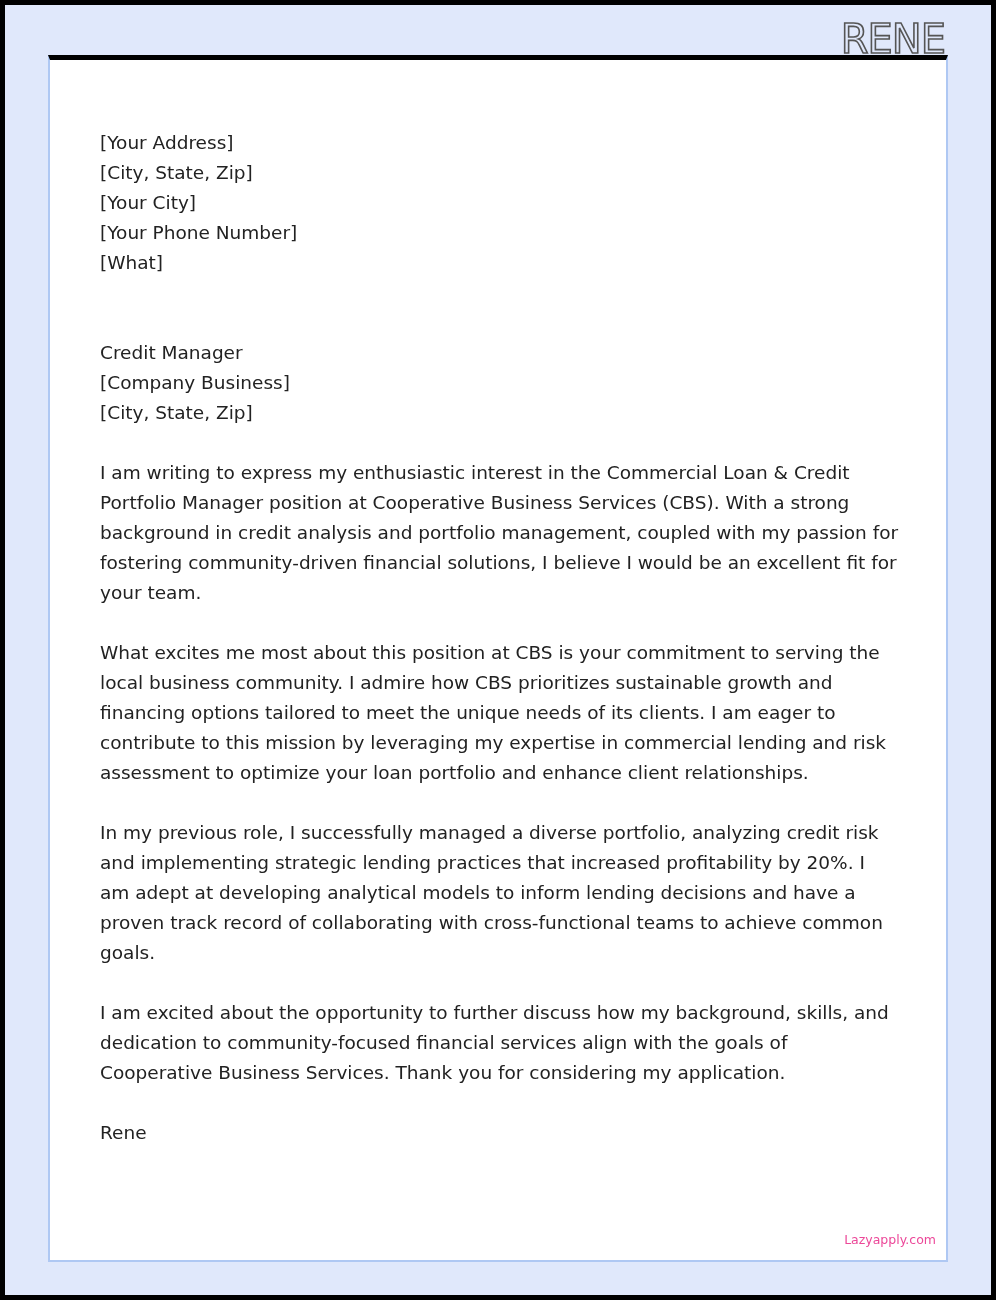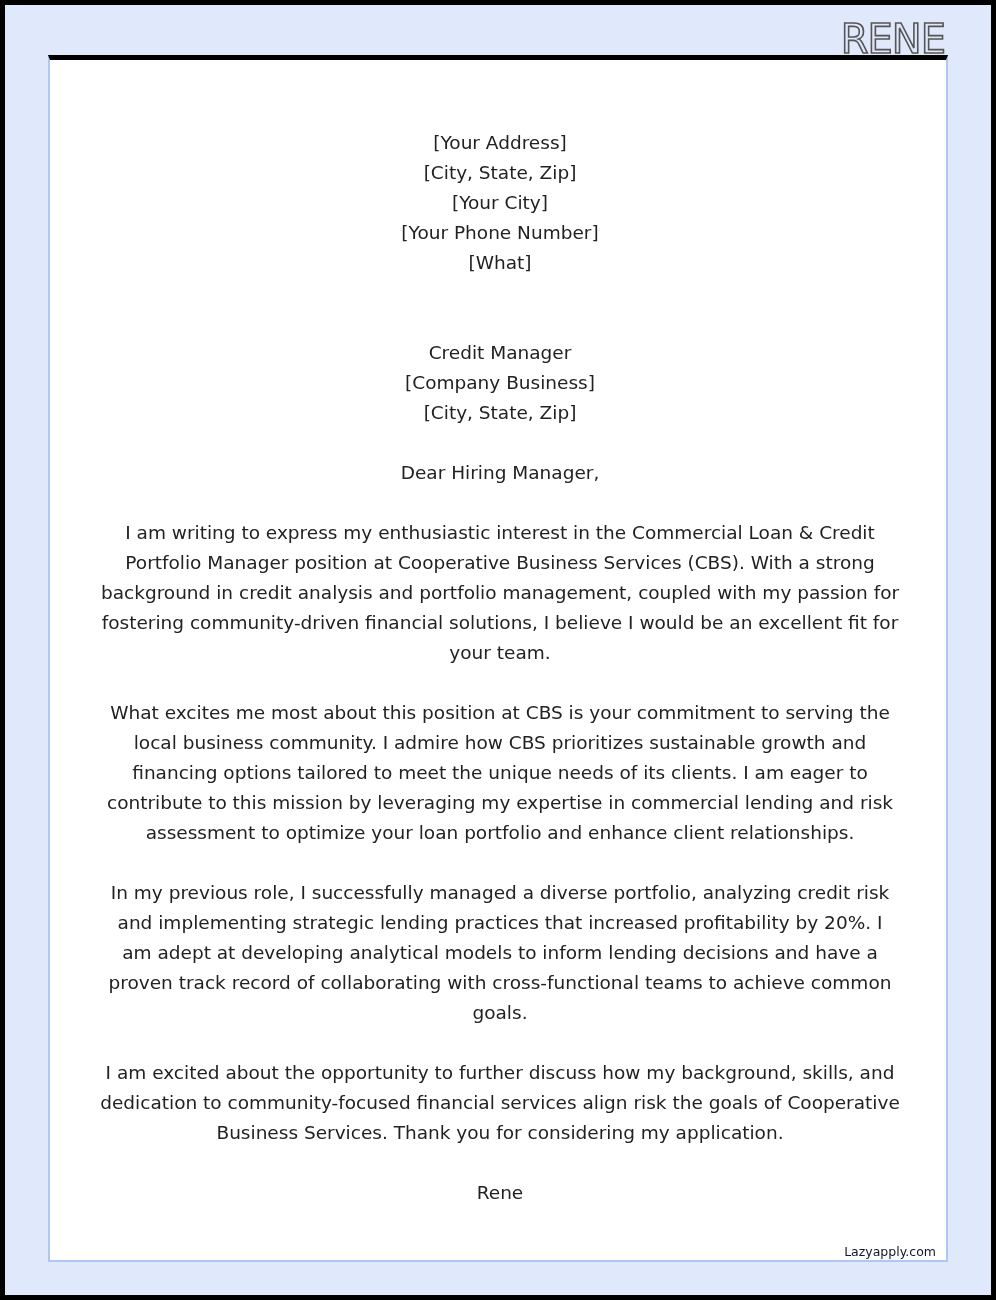"[Your Address]" .content { text-align: center -> none }
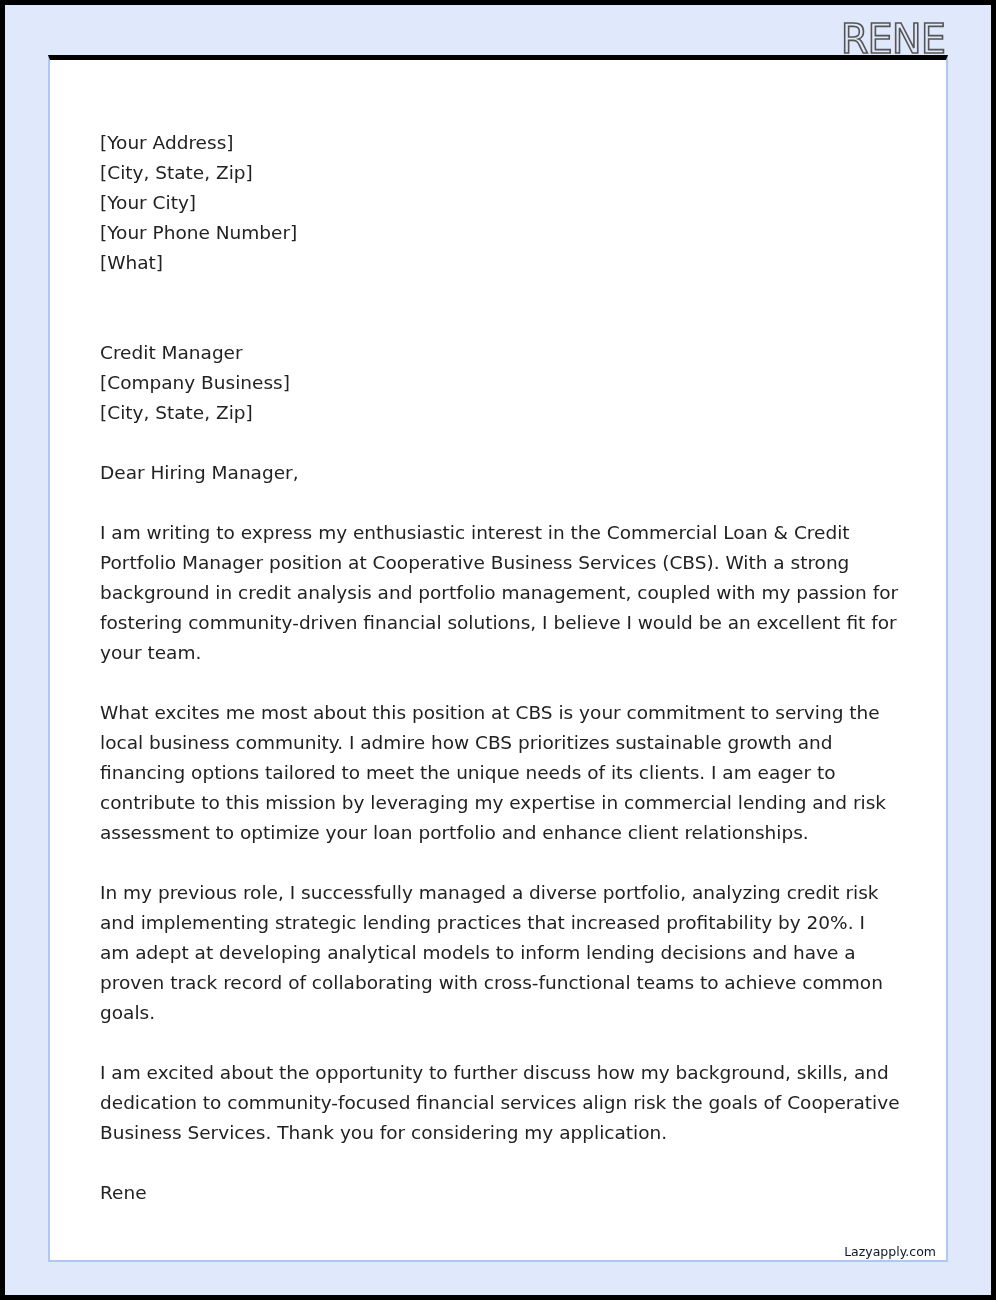"Dear Hiring Manager," p { html: <p>Dear Hiring Manager,</p> -> none }
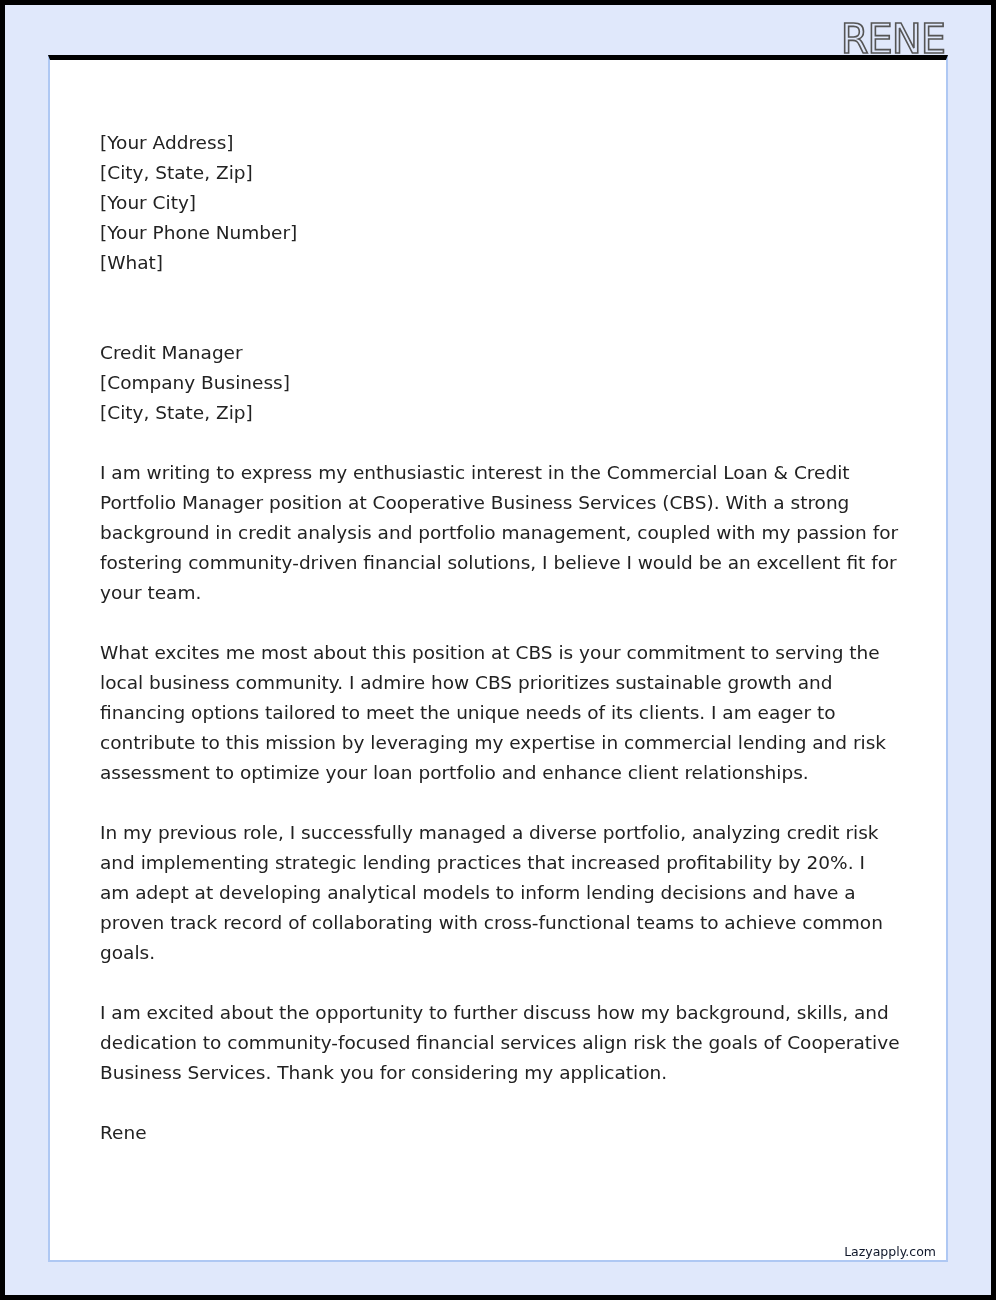"I am excited about the" p { text: risk -> with }
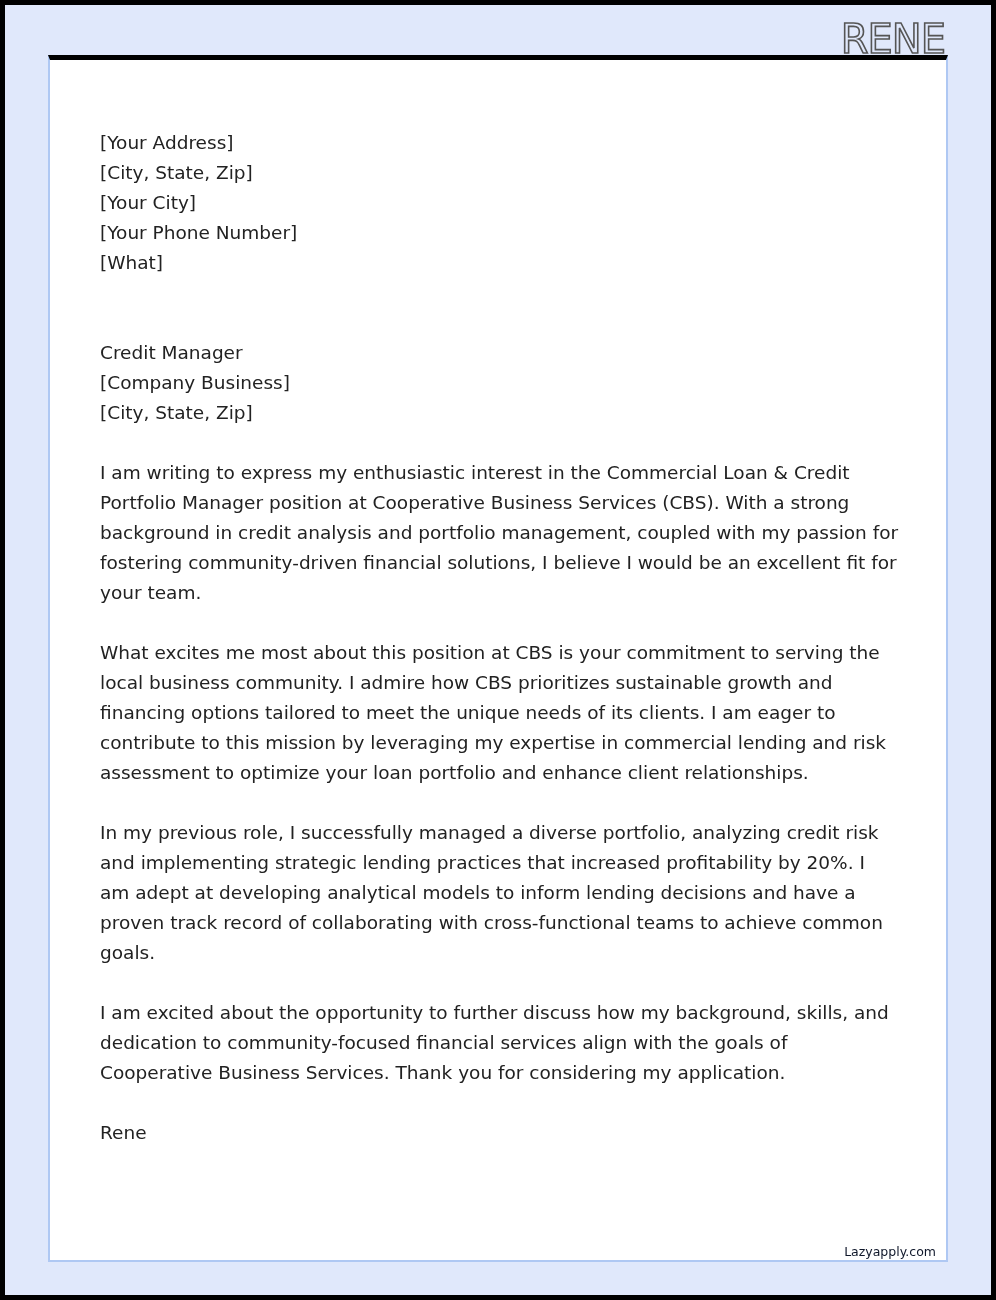"Lazyapply.com" .footer { bottom: 0px -> 12px; color: #0f172a -> #ec4899 }
